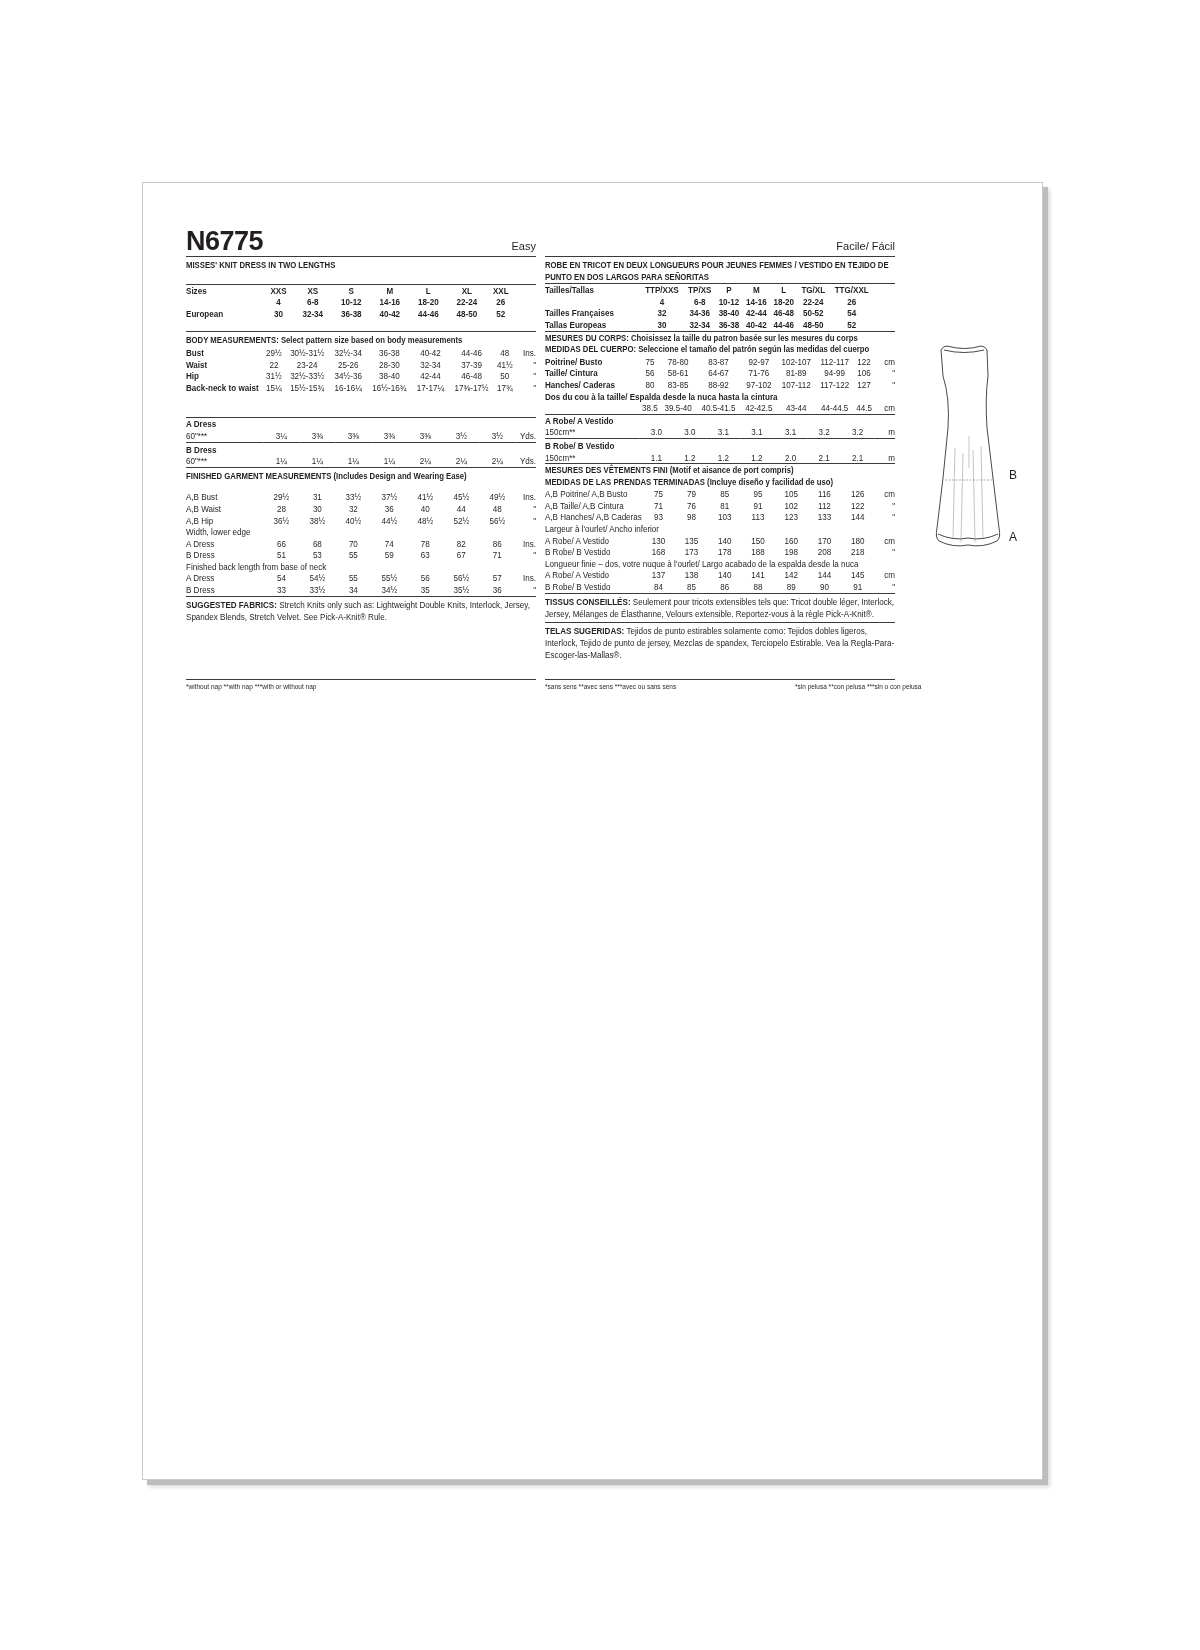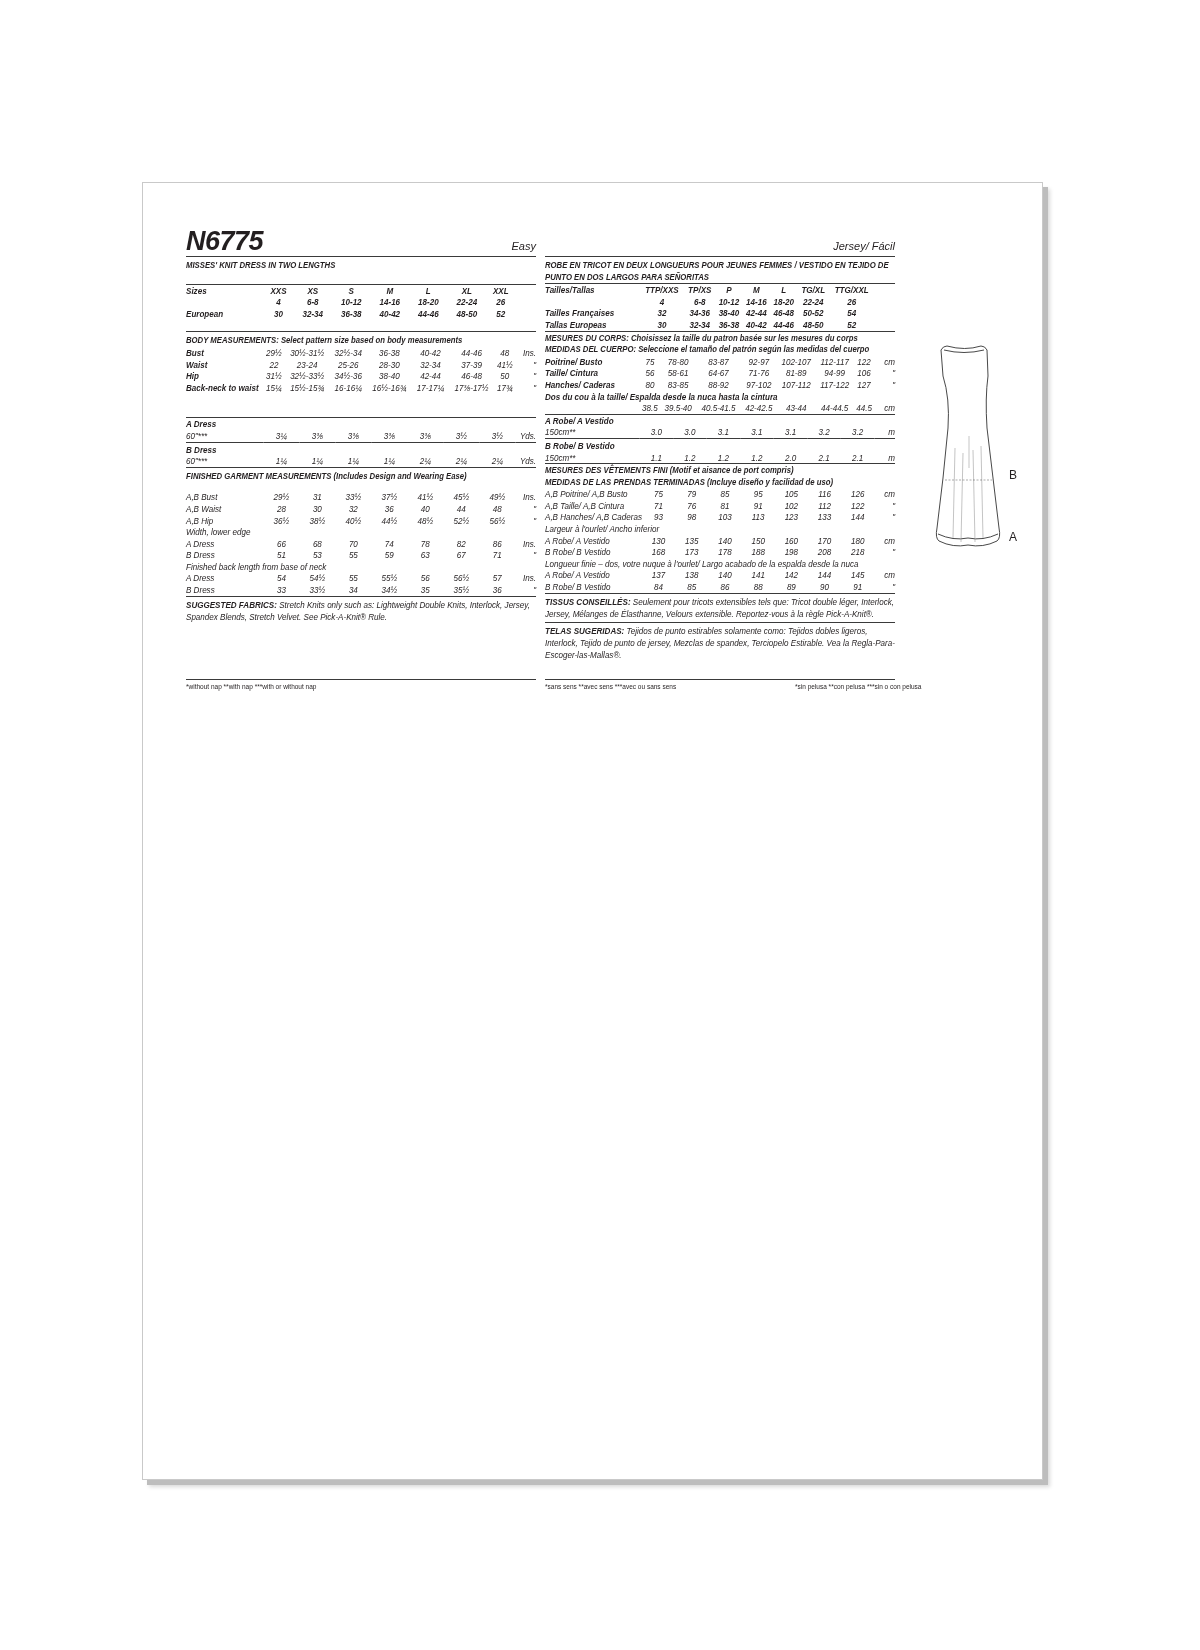"N6775" .col { font-style: italic -> none }
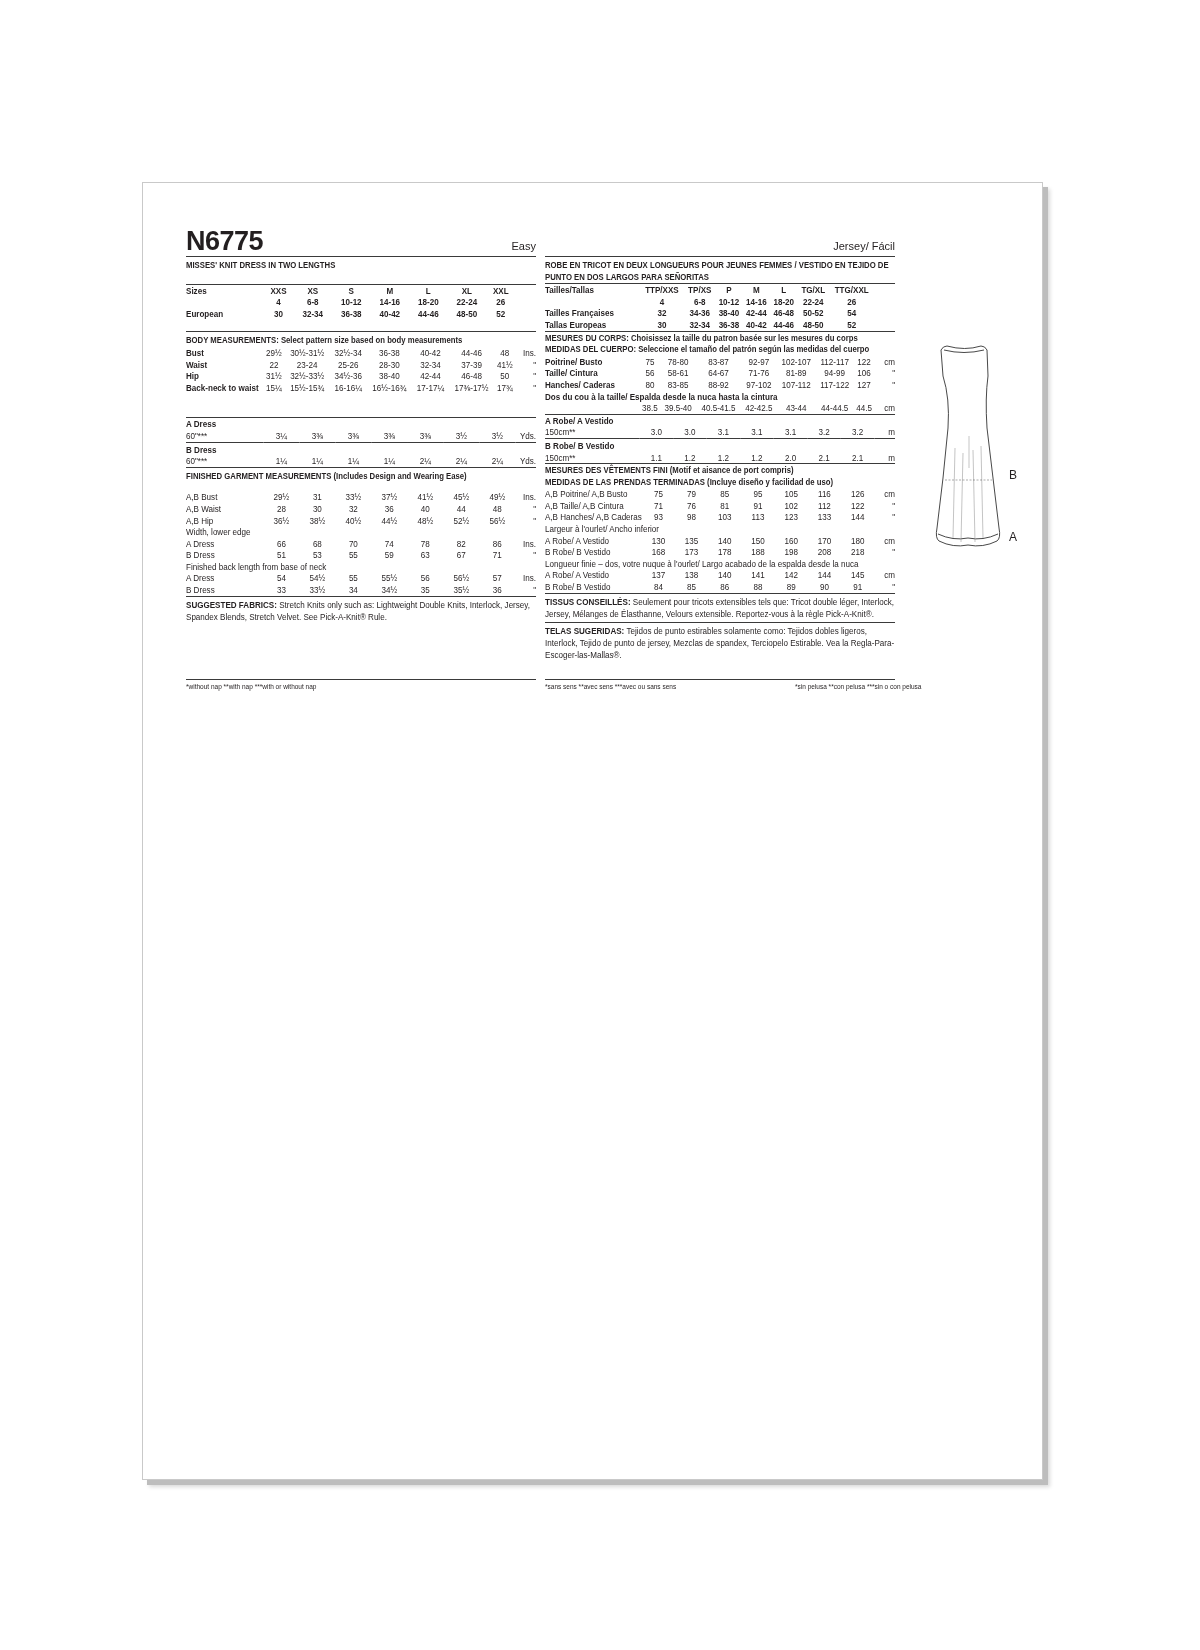"Jersey/ Fácil" div.easy { text: Jersey/ -> Facile/ }
